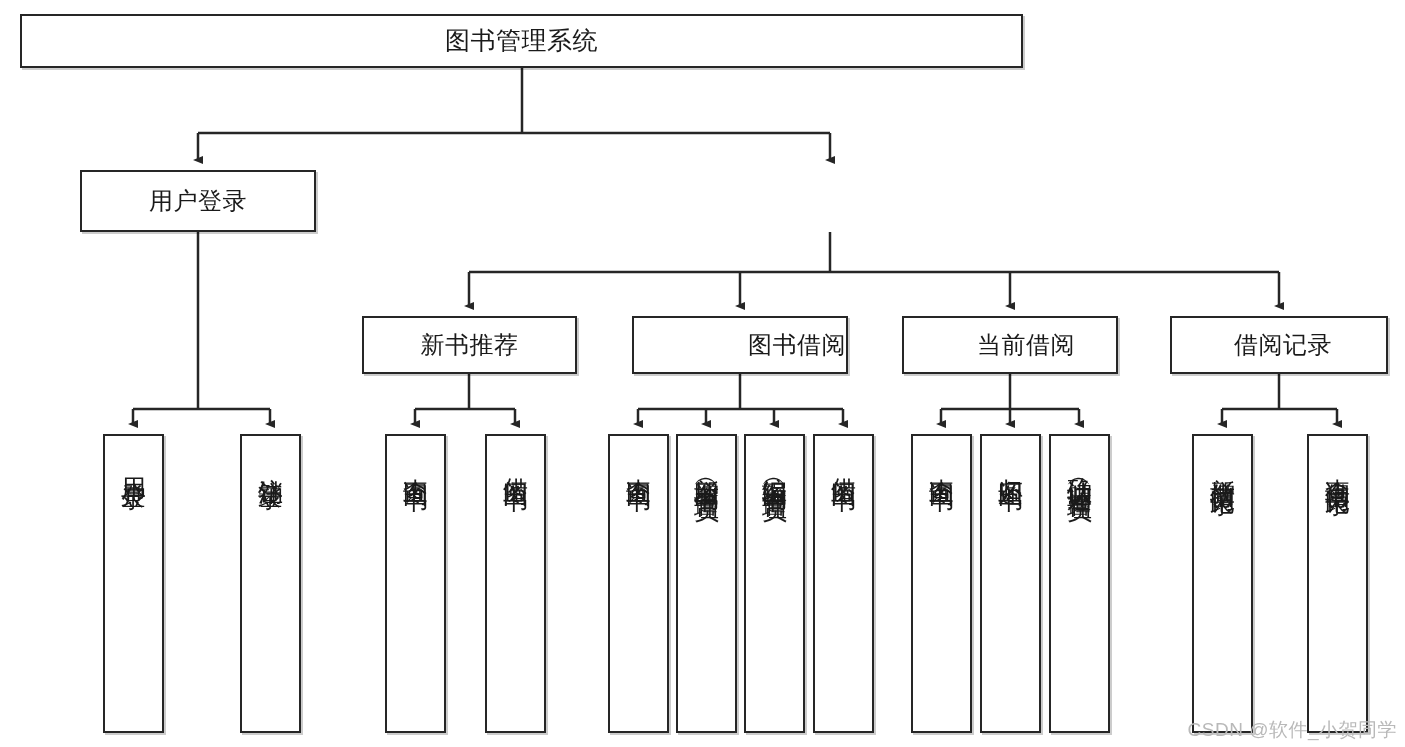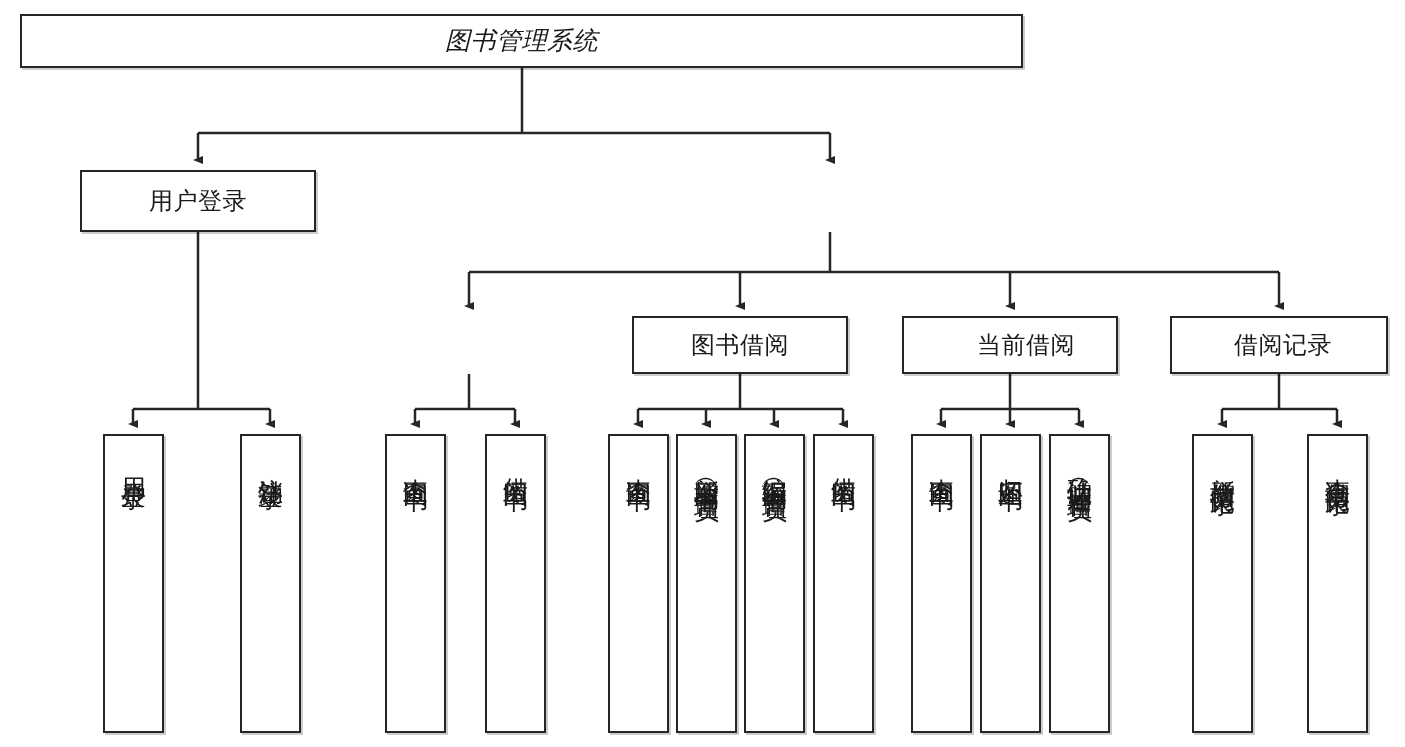"图书管理系统" .node.root .label { font-style: italic -> none }
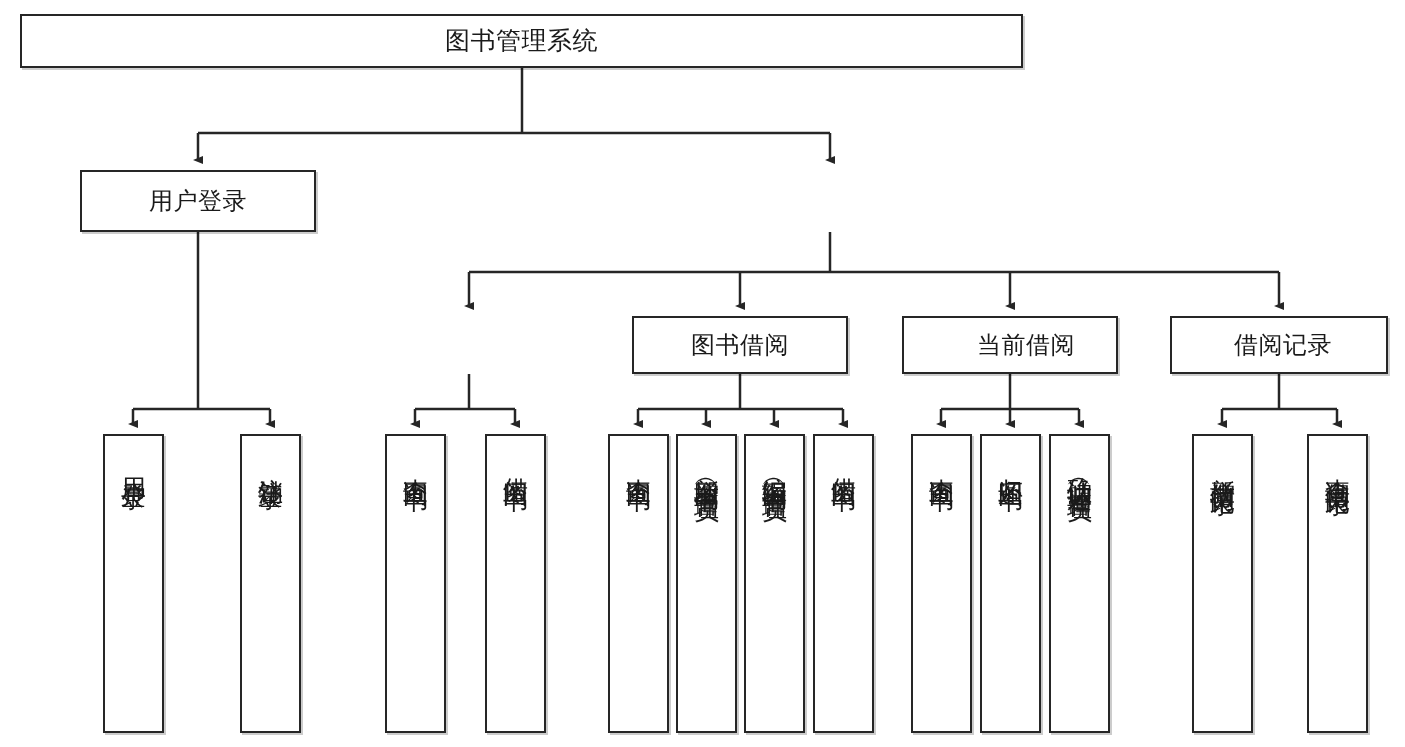"新书推荐" div.node { html: none -> <div> <span>新书推荐</span> </div> }
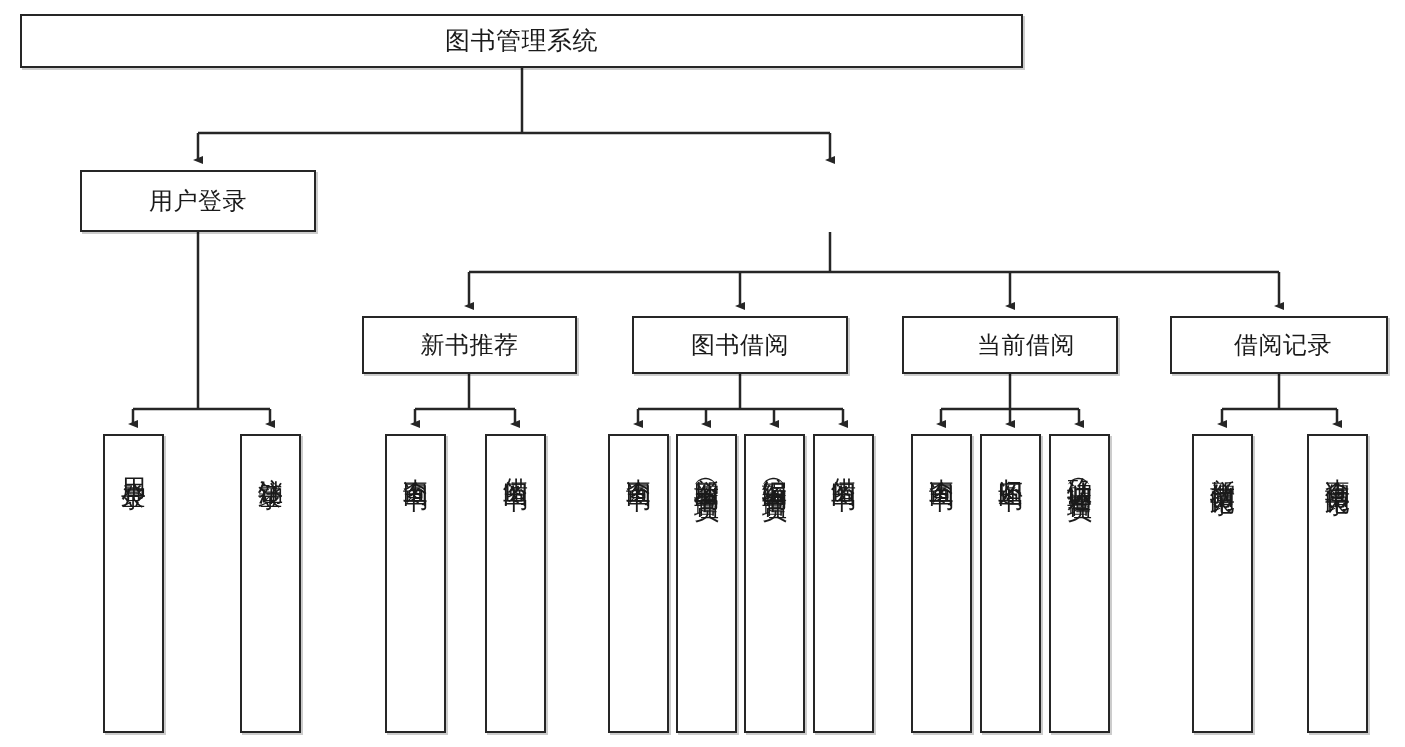"图书借阅" div.node { justify-content: none -> flex-end }
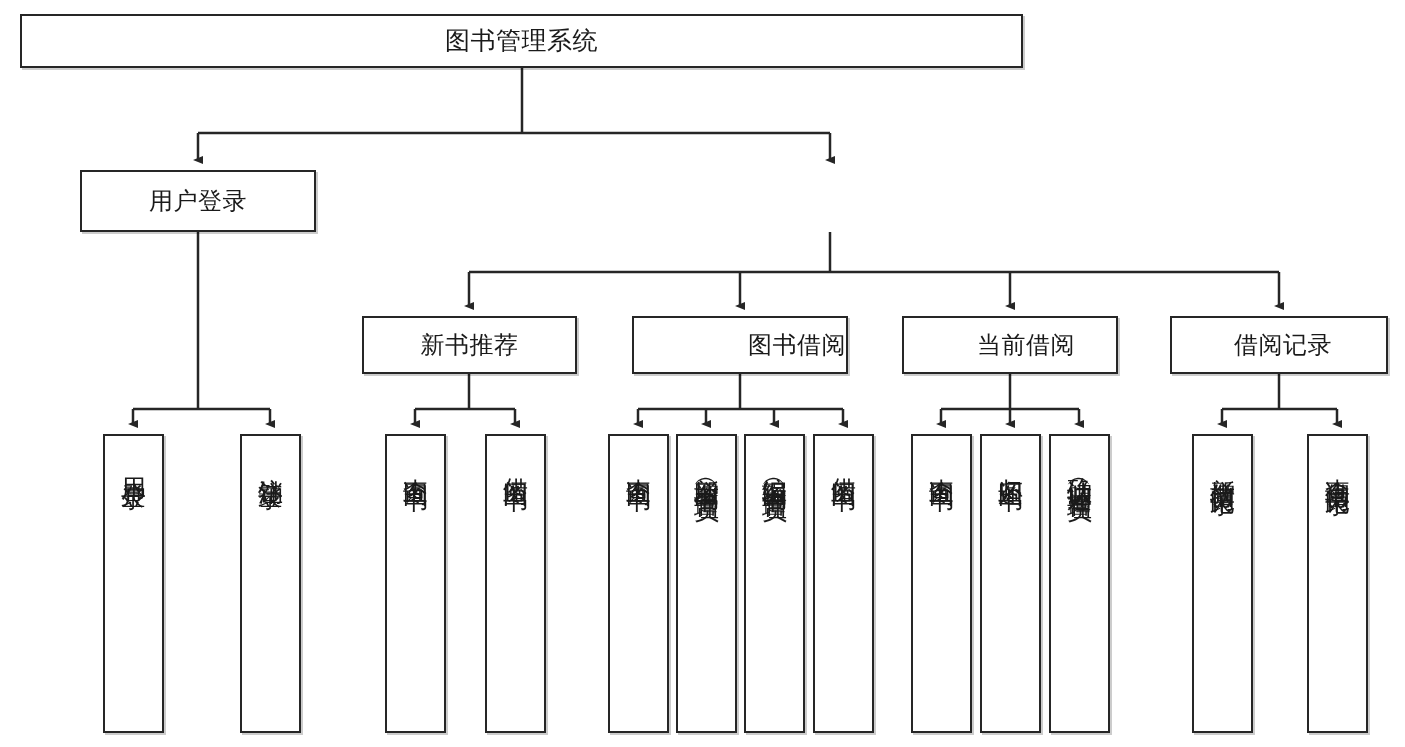"CSDN @软件_小贺同学" div.watermark { html: none -> <div>CSDN @软件_小贺同学</div> }
